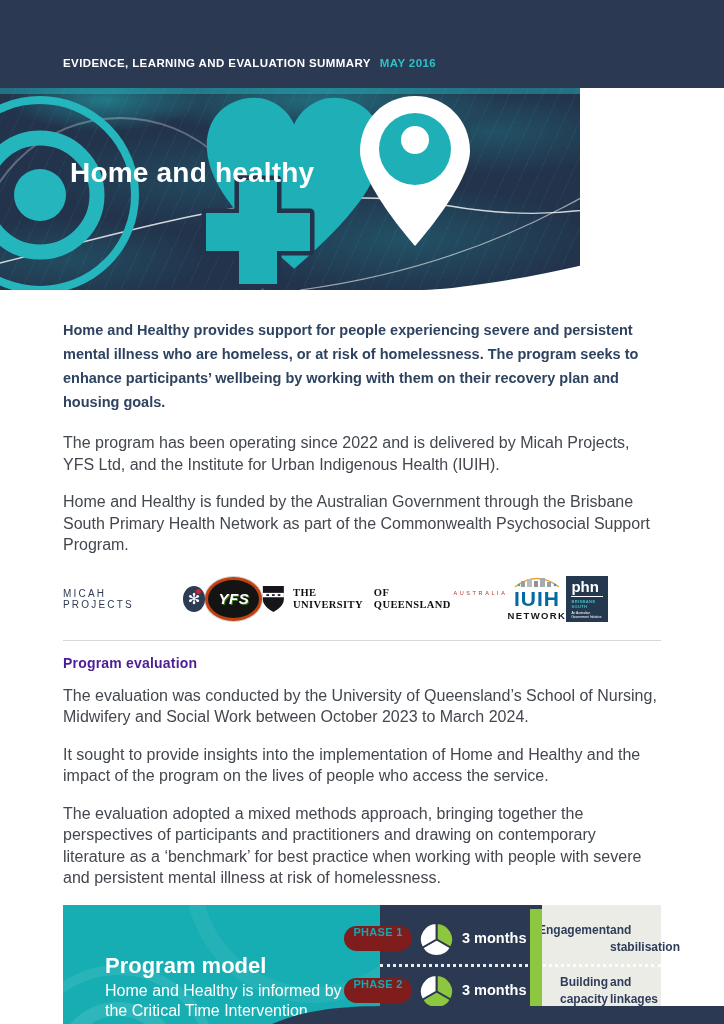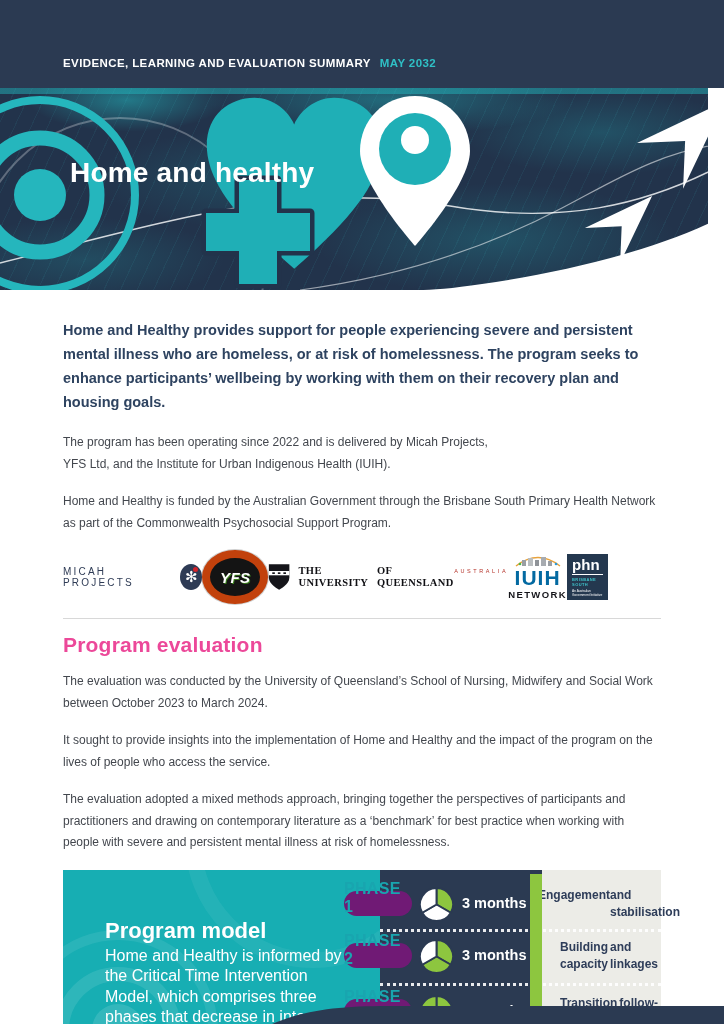"MAY 2032" span.topbar-date { text: 2032 -> 2016 }
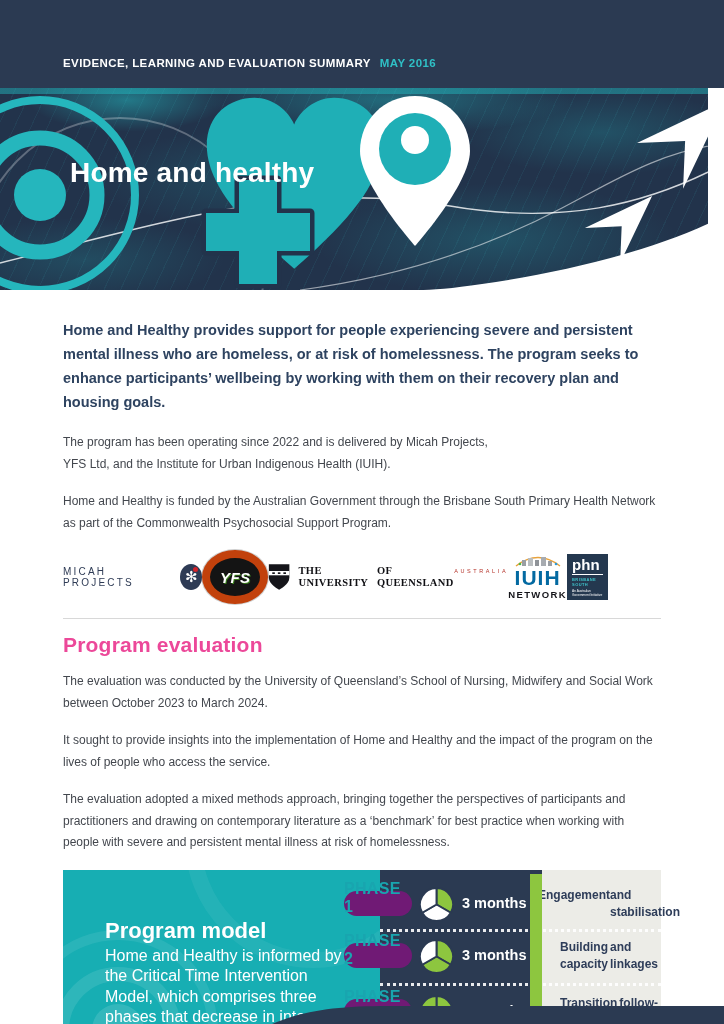"Home and healthy" .hero { width: 708px -> 580px }
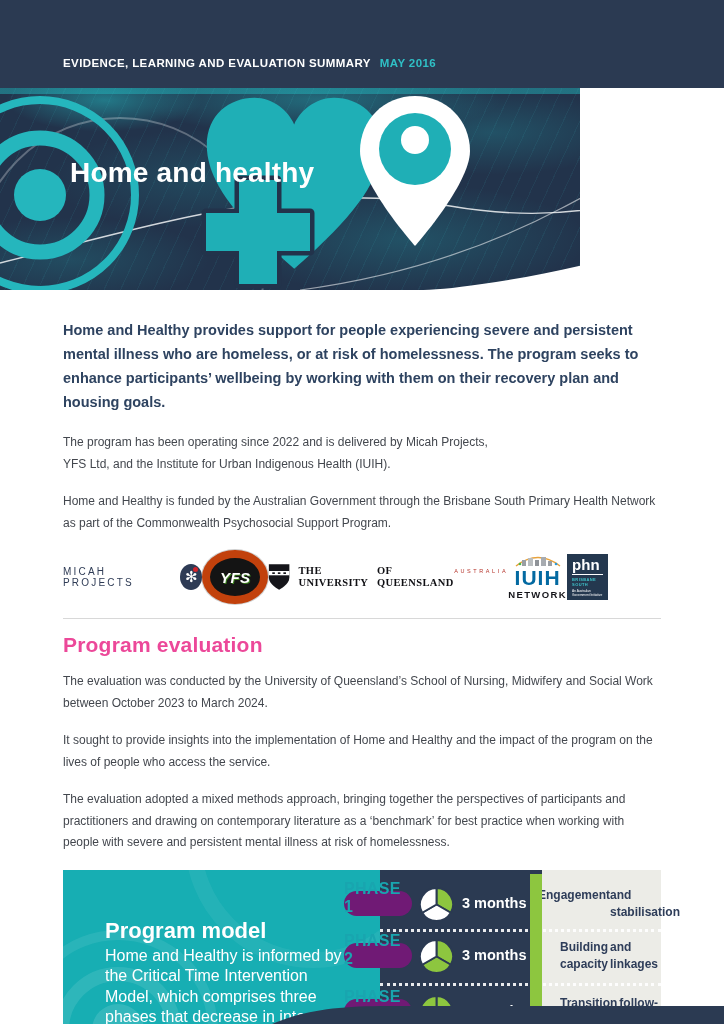"The program has been operating" .body-p { font-size: 12px -> 16px }
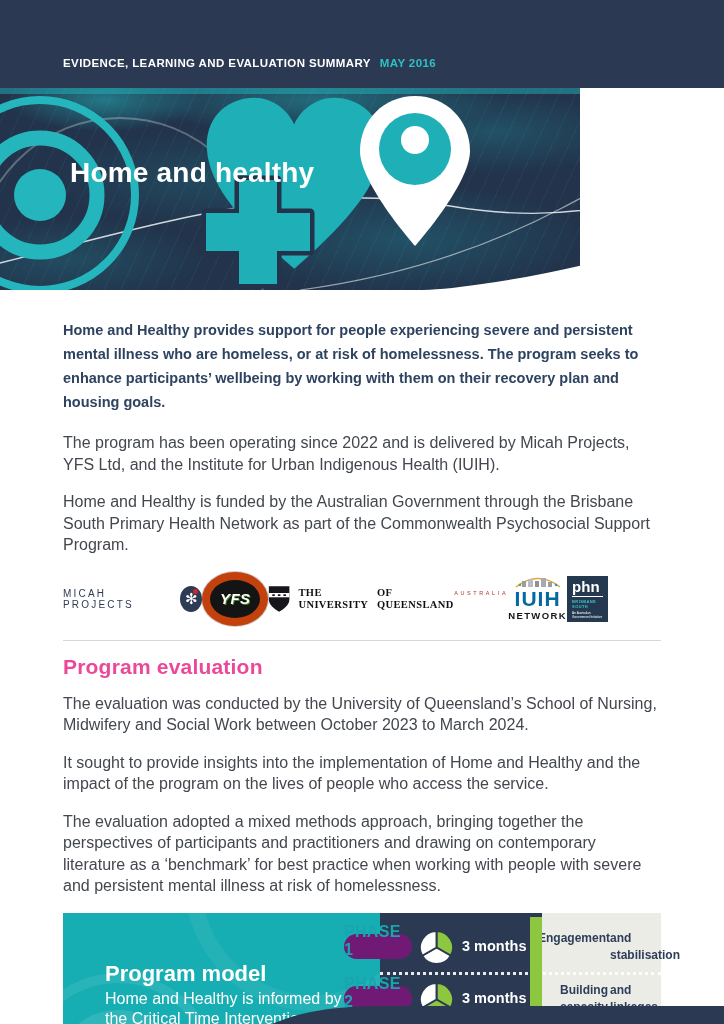"YFS" .logo-yfs { border: 8px solid #c2410c -> 3px solid #c2410c }
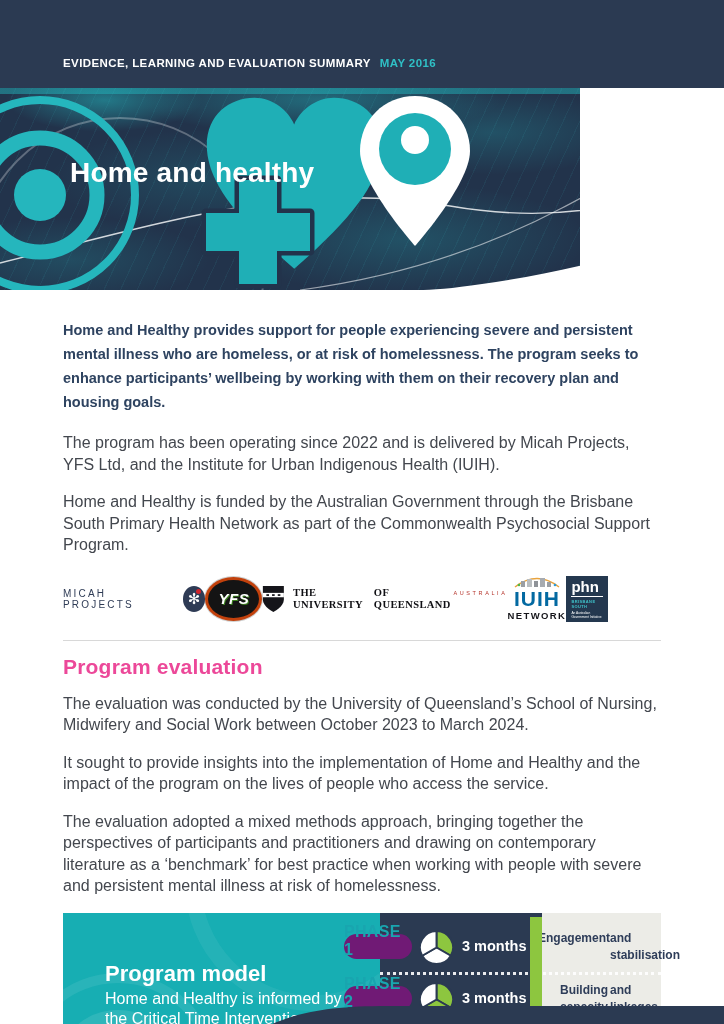"Program evaluation" .section-h2 { color: #ec4899 -> #4c1d95; font-size: 21px -> 14px }
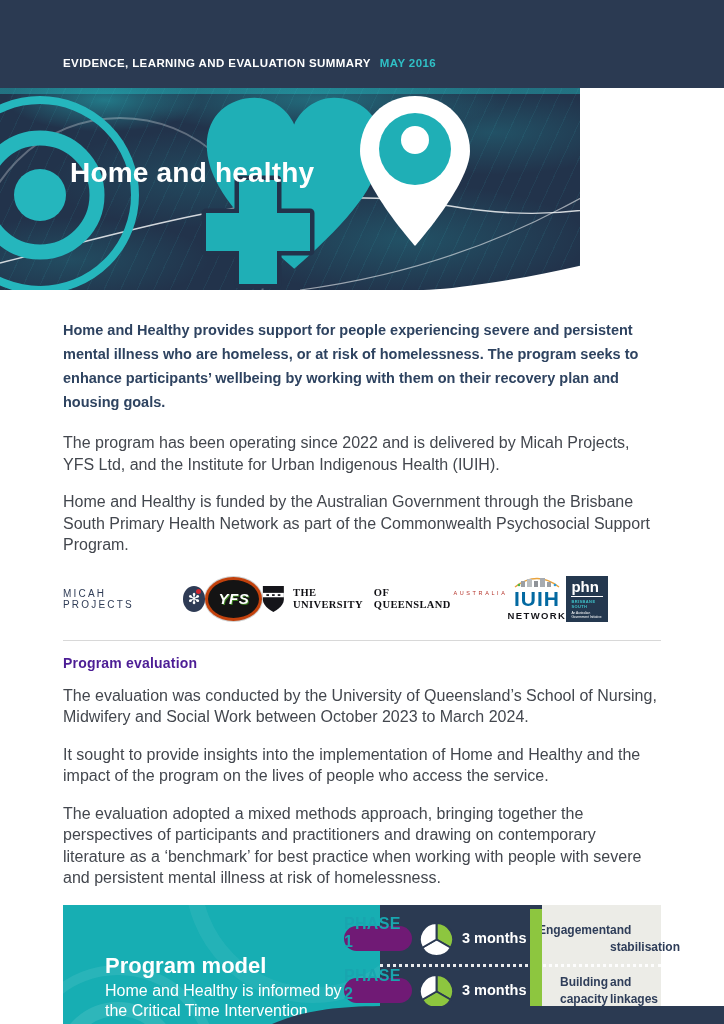"PHASE 1" .pill { align-items: flex-end -> flex-start; background: #701a75 -> #7f1d1d; font-size: 16px -> 11px }
